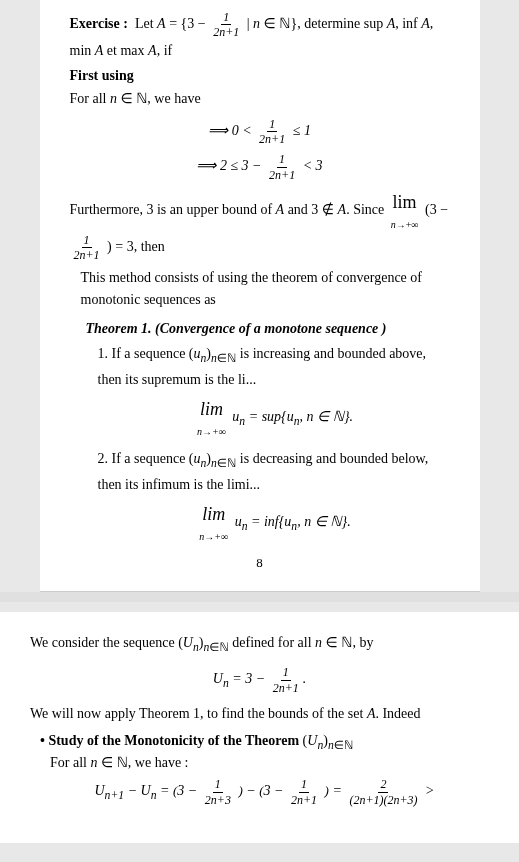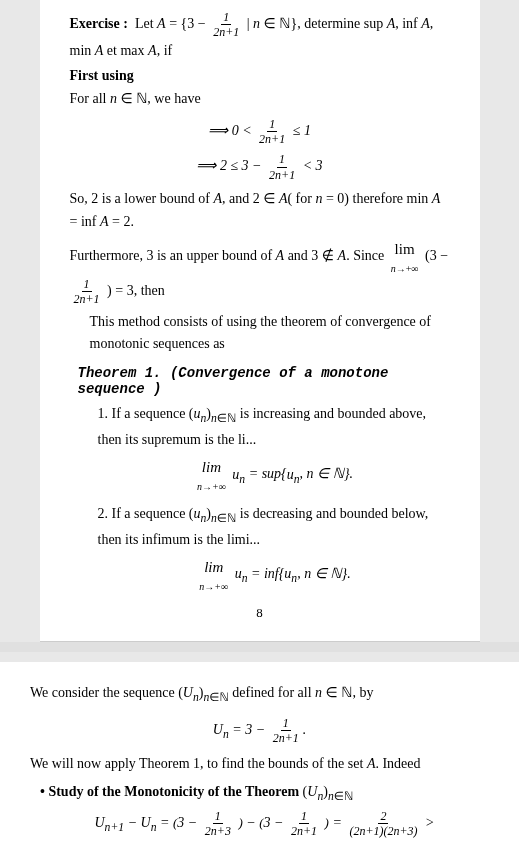"So, 2 is a lower" div.normal-text { html: <div> So, 2 is a lower bound of <i>A</i>, and 2 ∈ <i>A</i>( for <i>n</i> = 0) therefore min <i>A</i> = inf <i>A</i> = 2. </div> -> none }
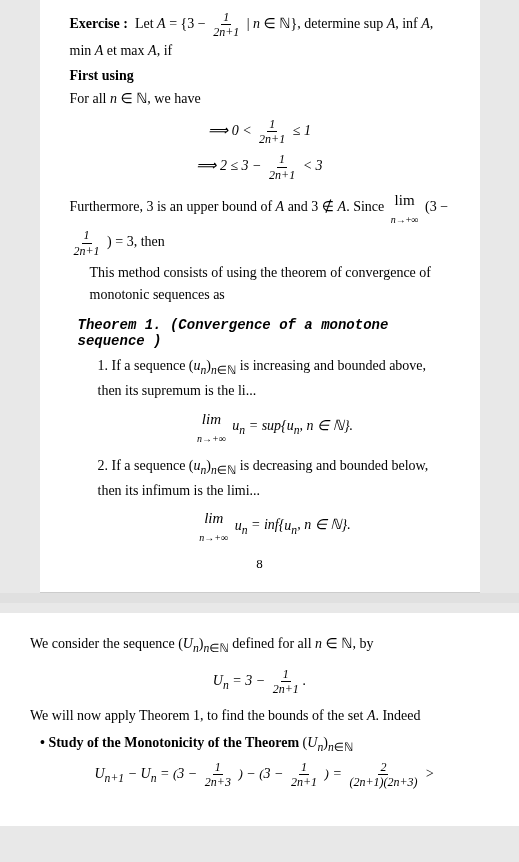"lim" .lim-top { font-size: 15px -> 18px }
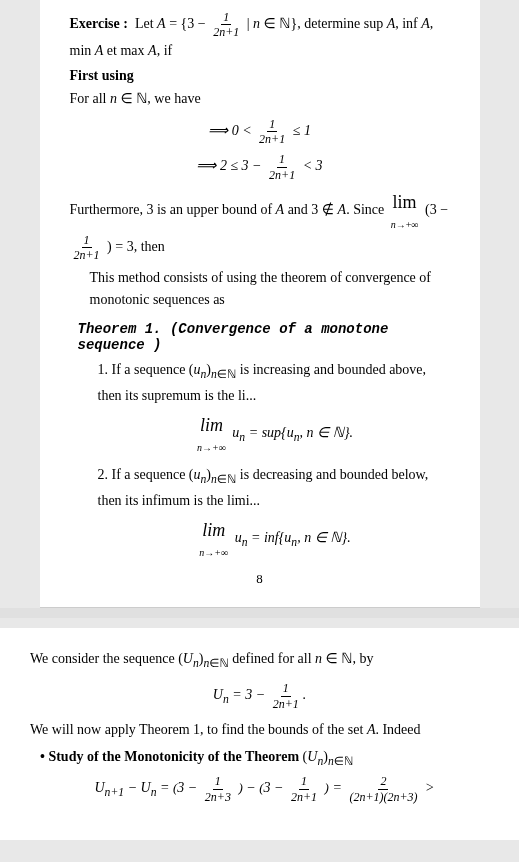"This method consists of using" div.normal-text { margin-left: 20px -> 11px }
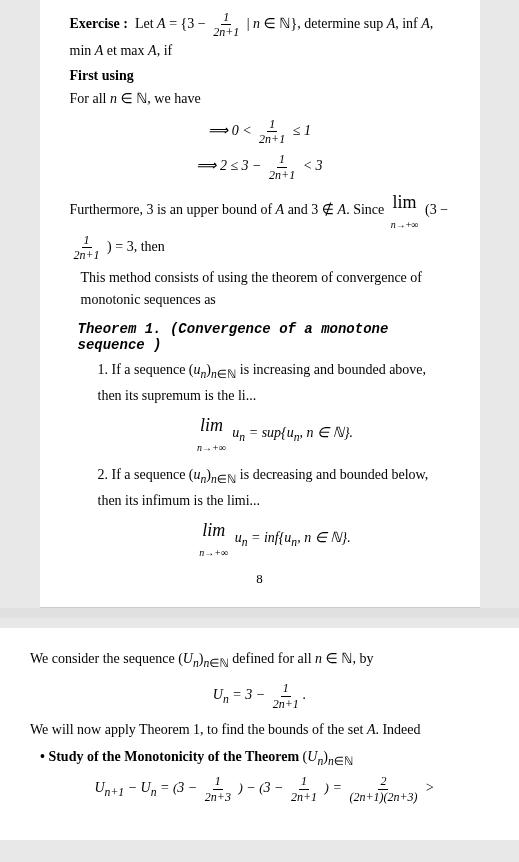"Theorem 1. (Convergence of a" .theorem-title { font-family: Liberation Mono, monospace -> none; margin: 10px 0 6px 8px -> 10px 0 6px 16px }
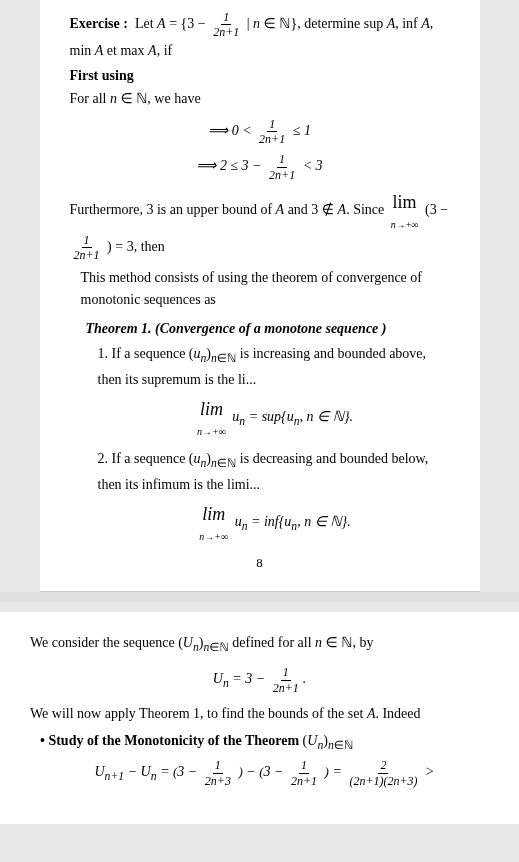"For all n ∈ ℕ, we have :" div { html: none -> <div>For all <i>n</i> ∈ ℕ, we have :</div> }
